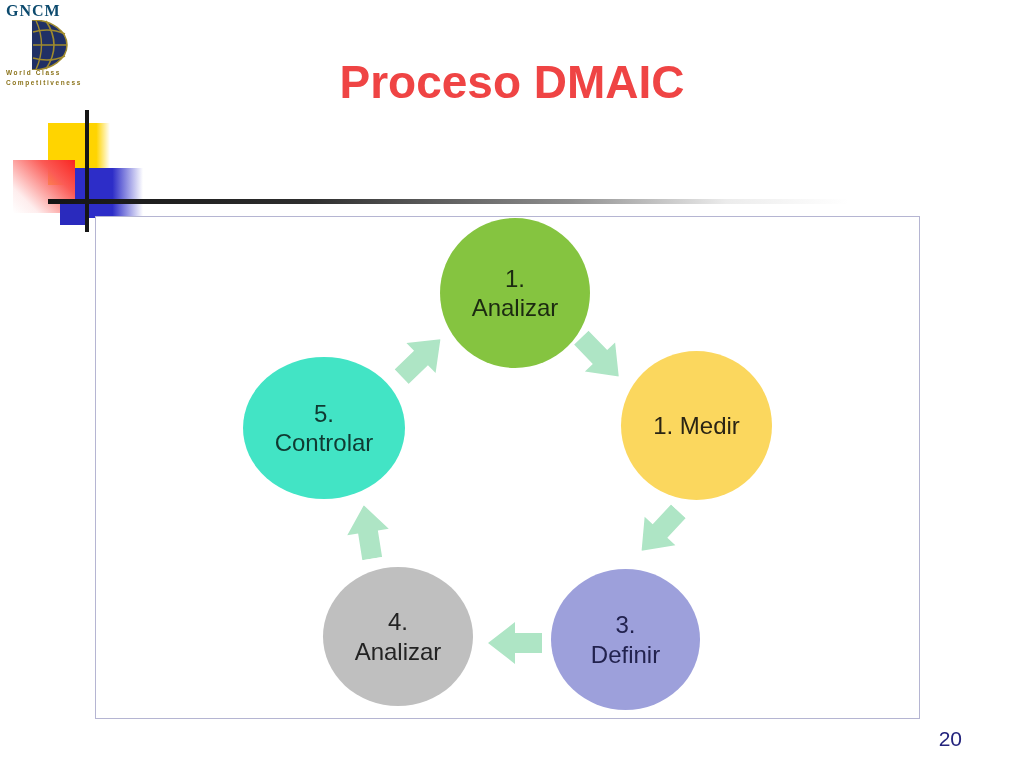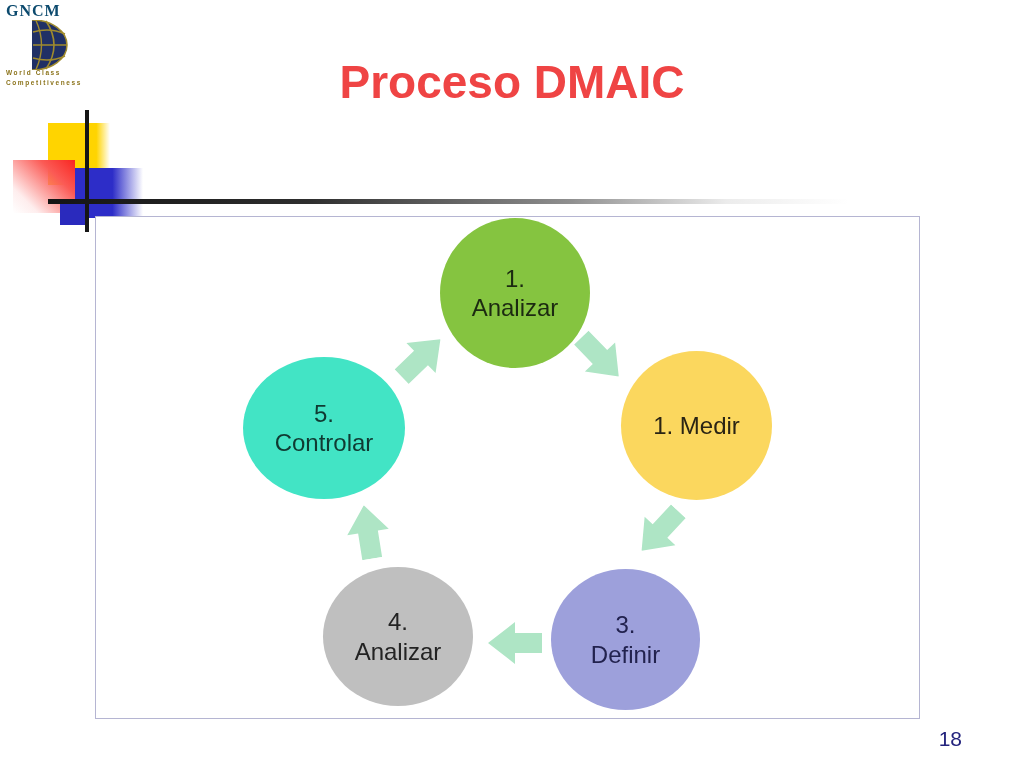"18" div.page-number { text: 18 -> 20 }
